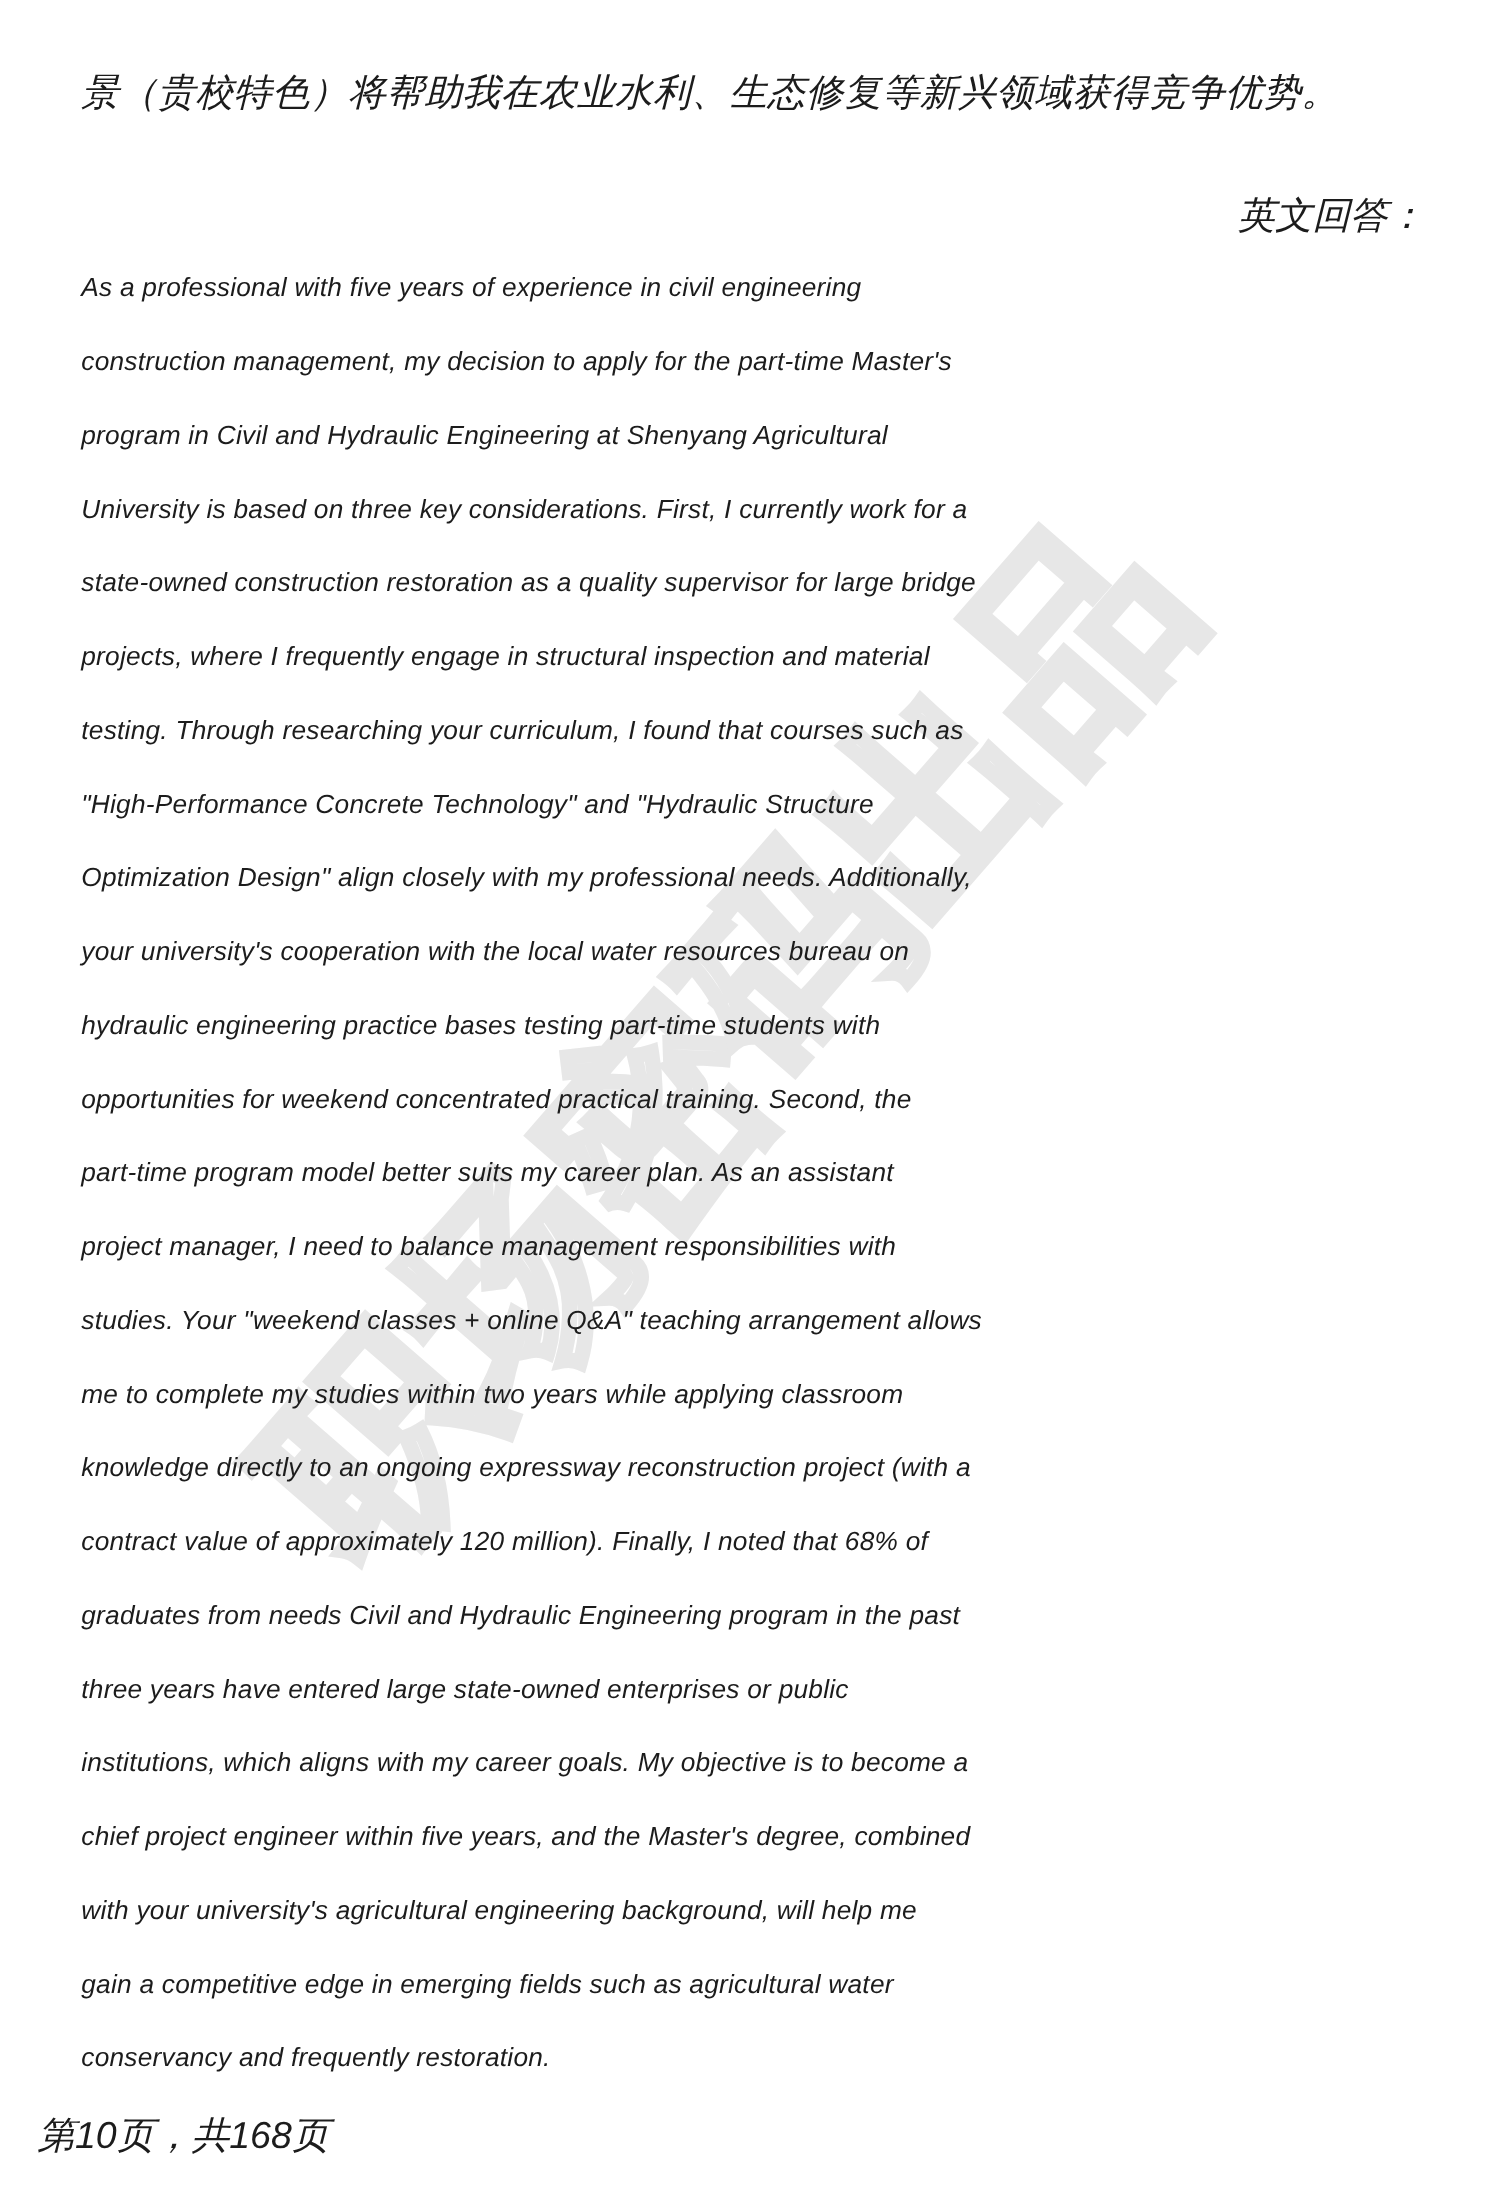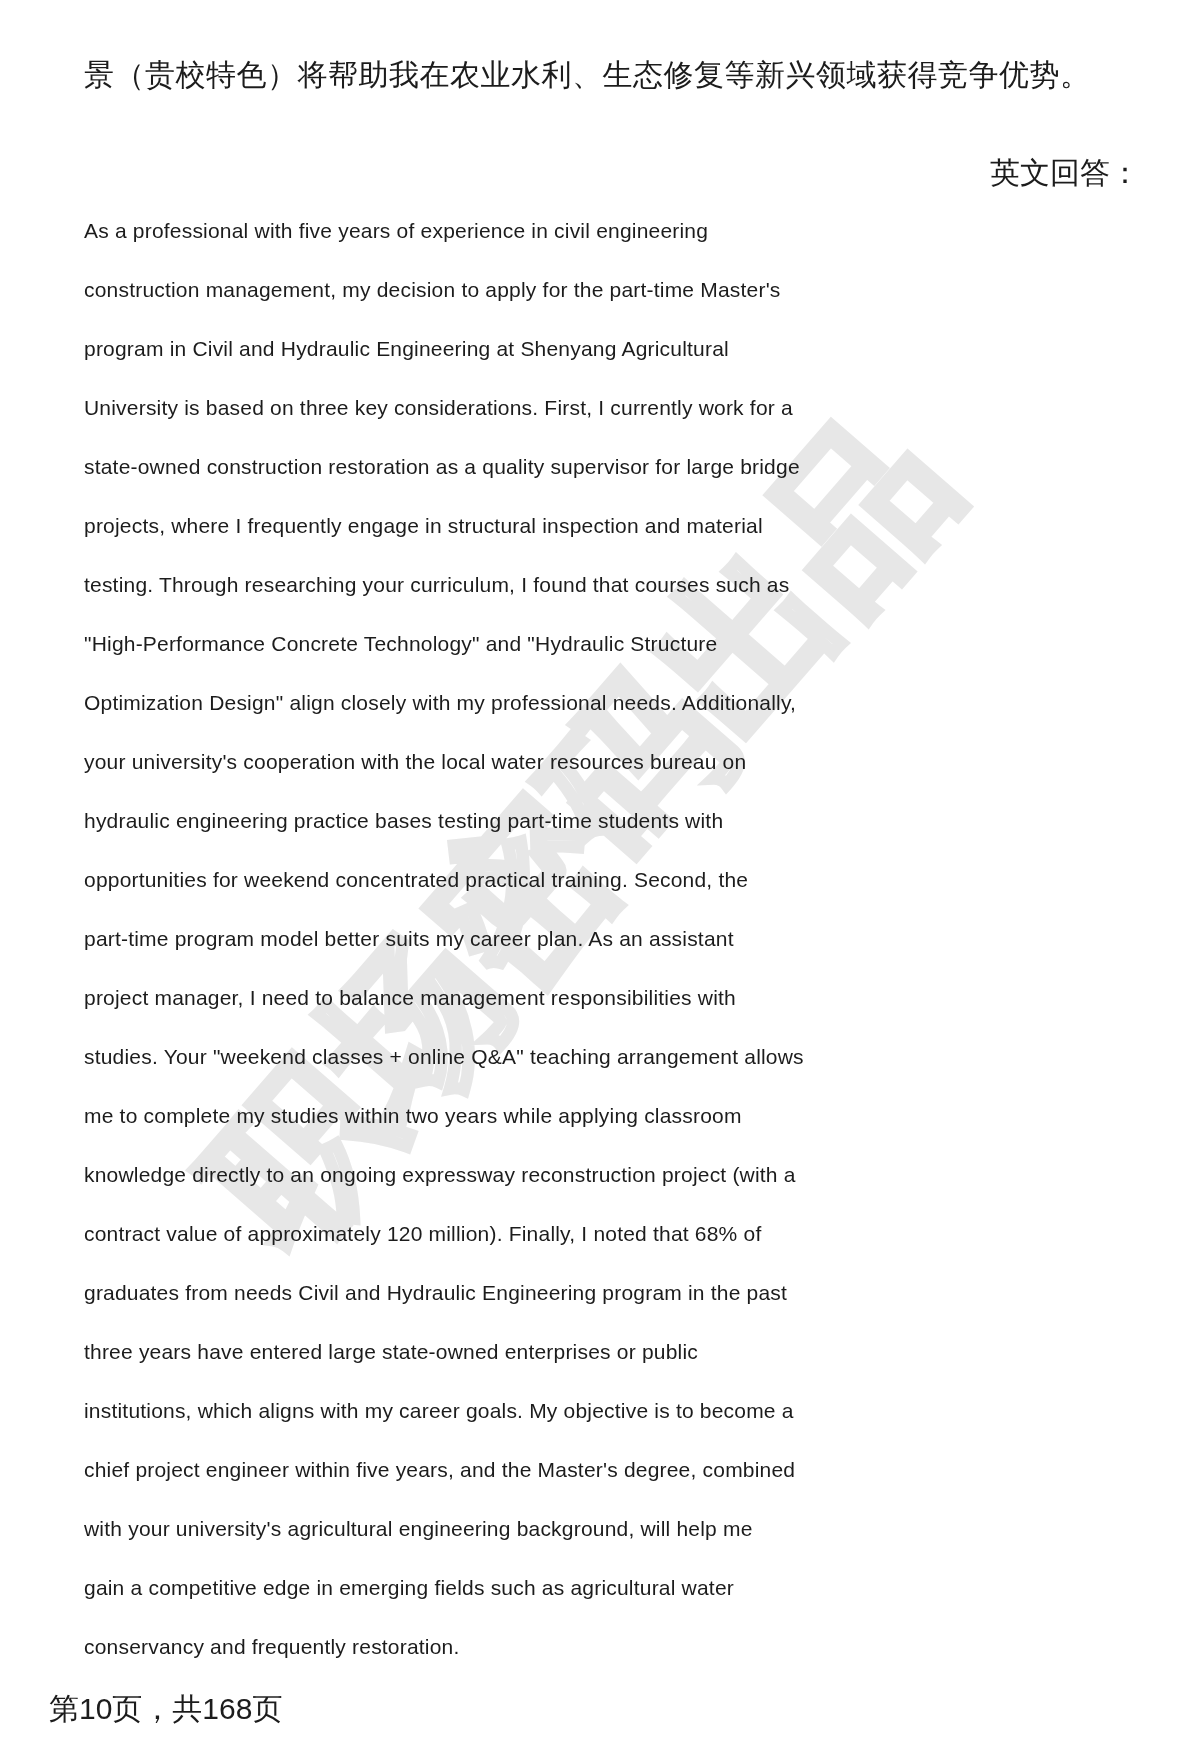"景（贵校特色）将帮助我在农业水利、生态修复等新兴领域获得竞争优势。" .content { font-style: none -> italic; padding: 57px 60px 0 84px -> 57px 60px 0 65px }
